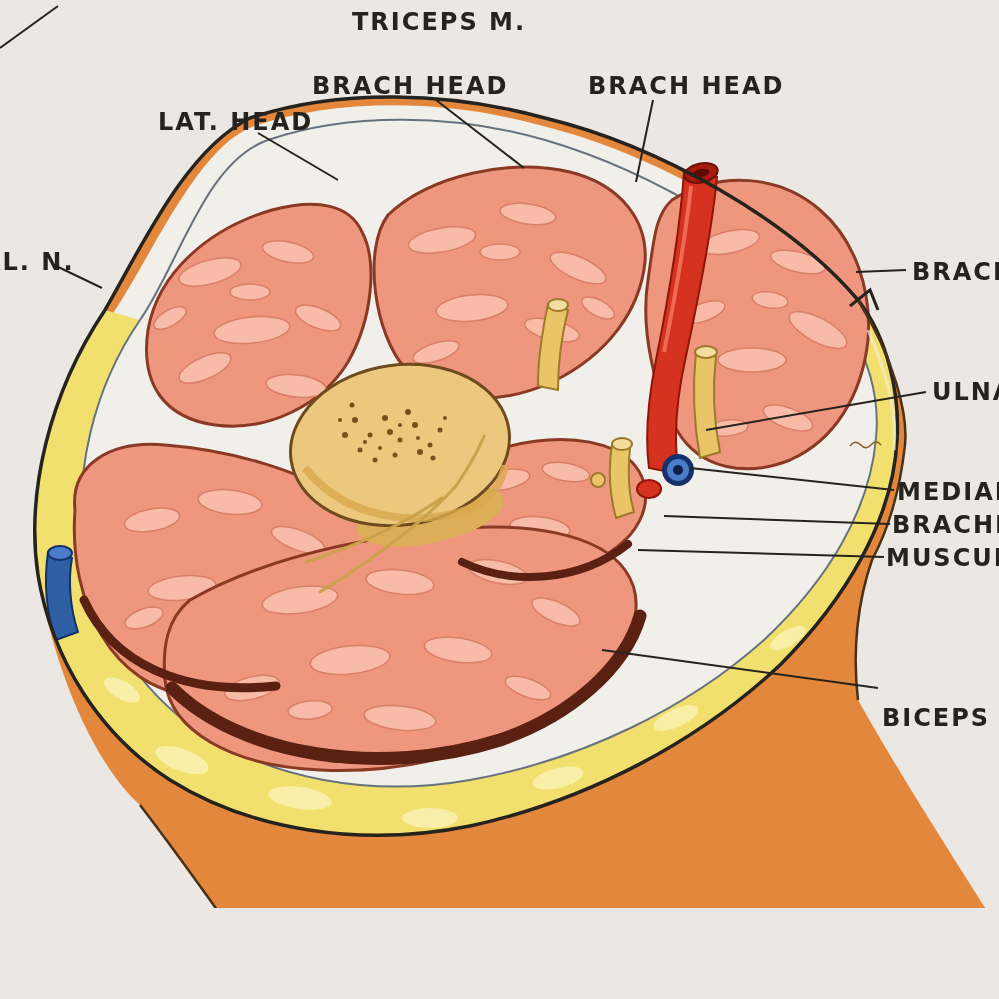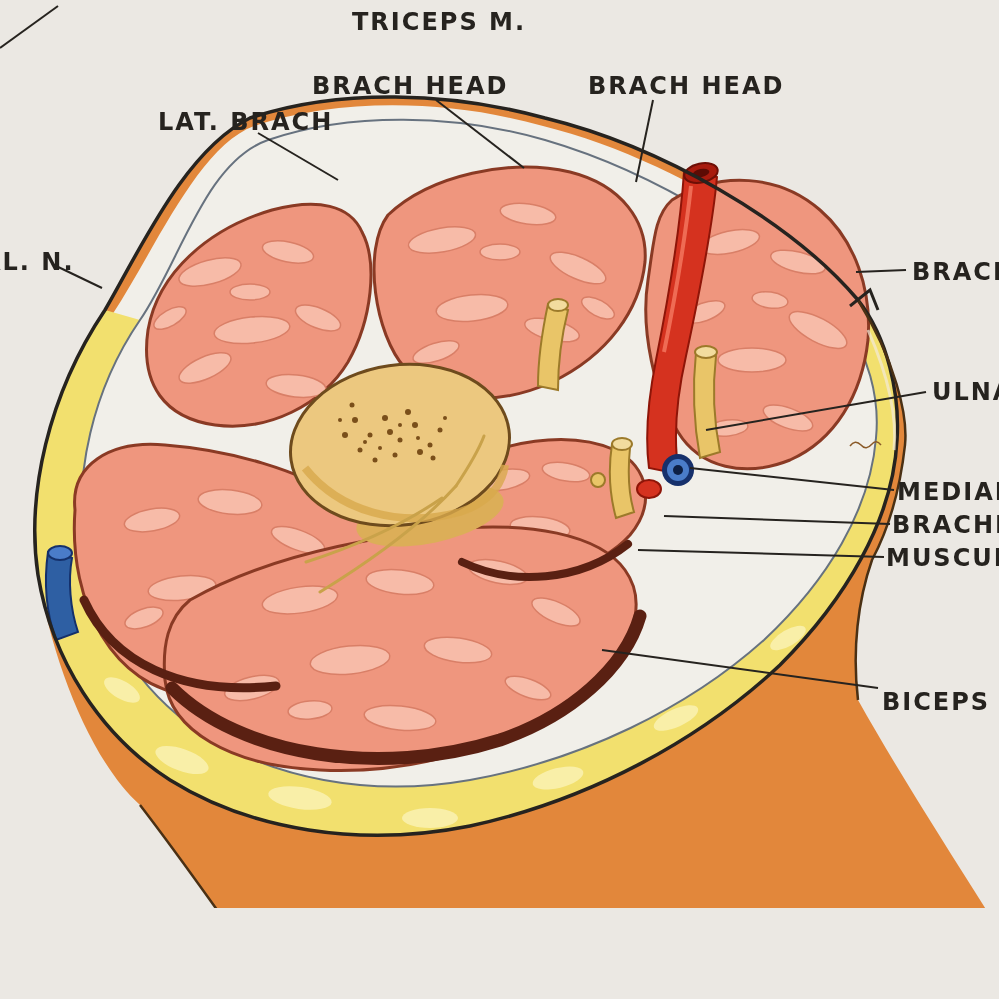"LAT. BRACH" div.lbl { text: BRACH -> HEAD }
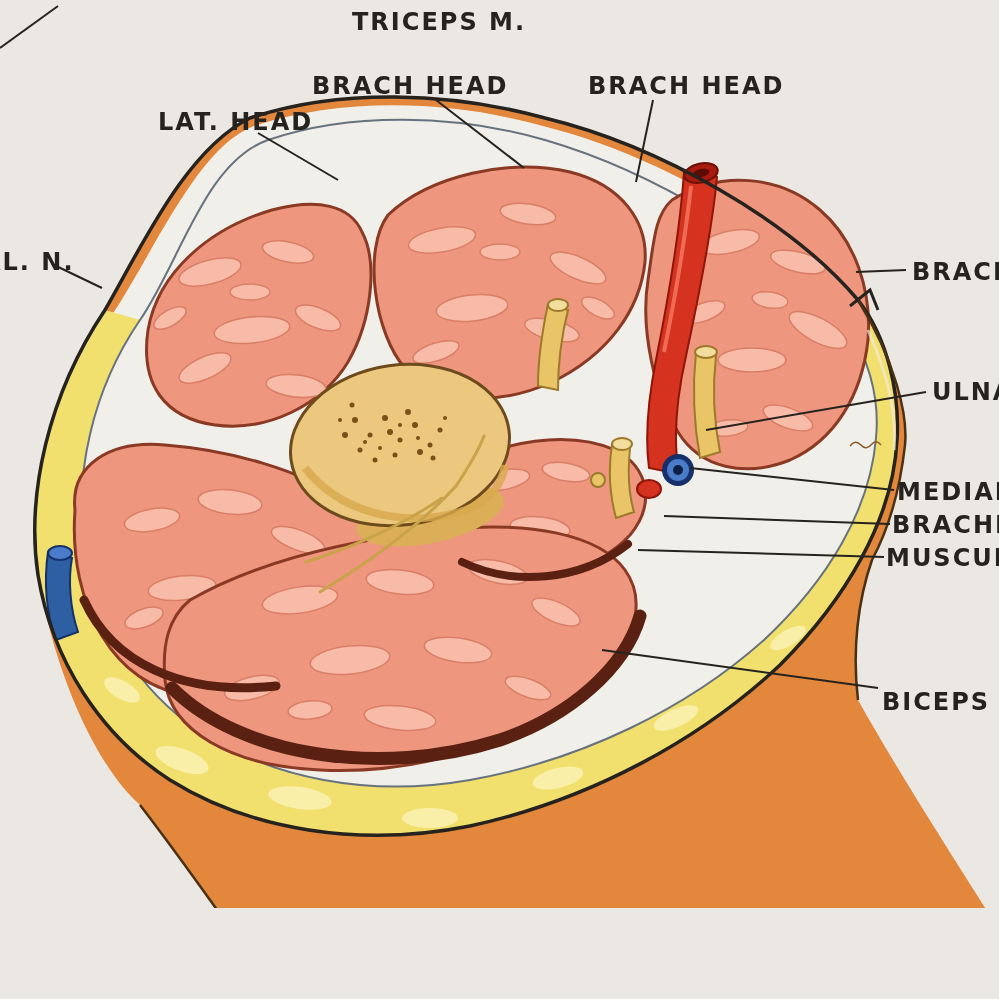"BICEPS" div.lbl { top: 688px -> 704px }
